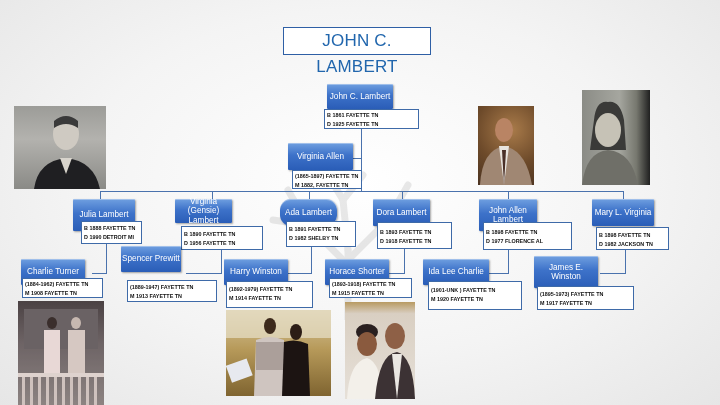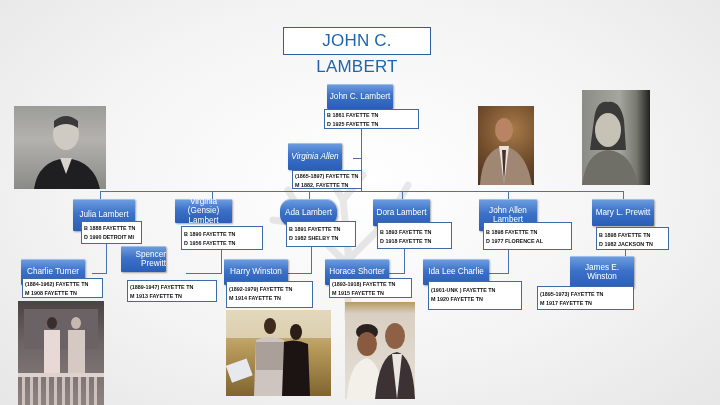"Virginia Allen" div.abs { font-style: italic -> none; width: 54px -> 65px }
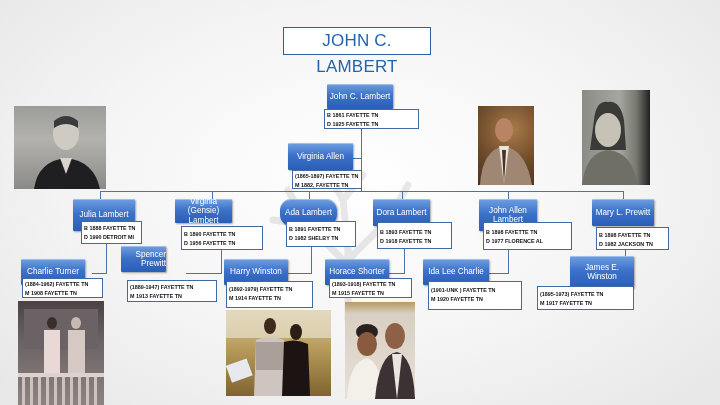"Mary L. Prewitt" span { text: Prewitt -> Virginia }
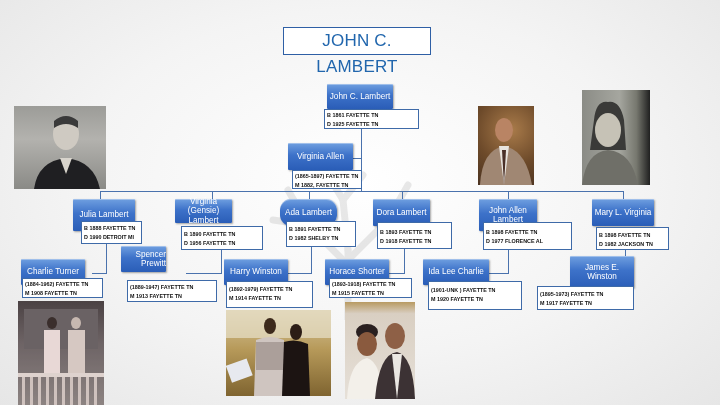"Spencer Prewitt" div.abs { width: 45px -> 60px }
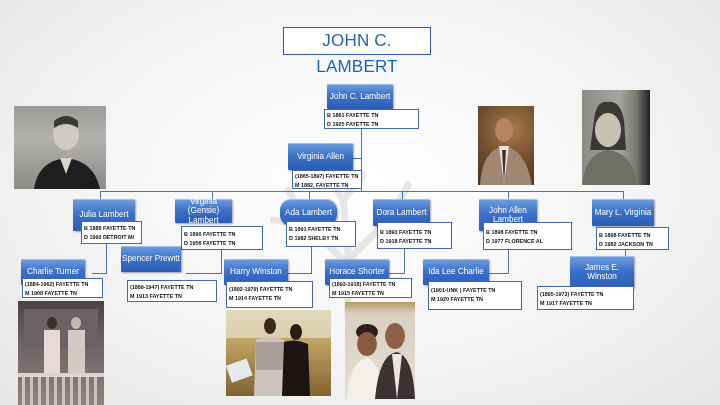"James E. Winston" div.abs { margin-left: 36px -> none }
